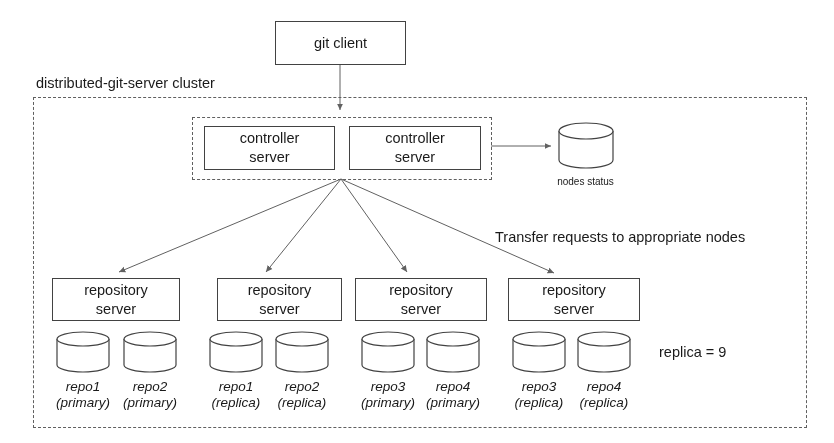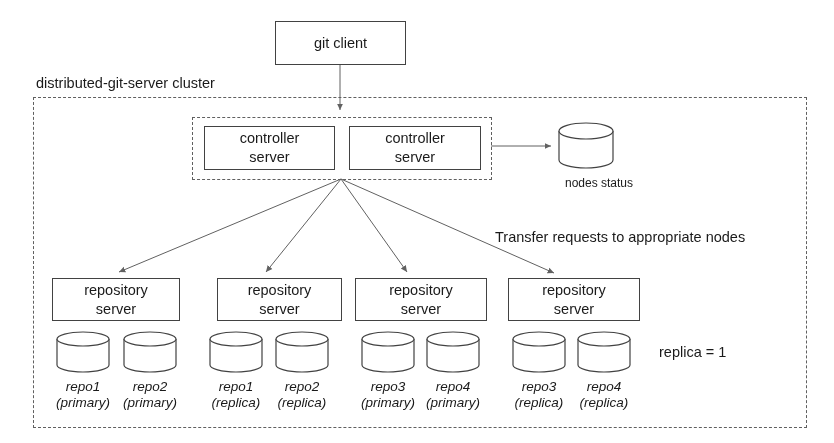"nodes status" .caption { font-size: 12px -> 10px; text-align: right -> center }
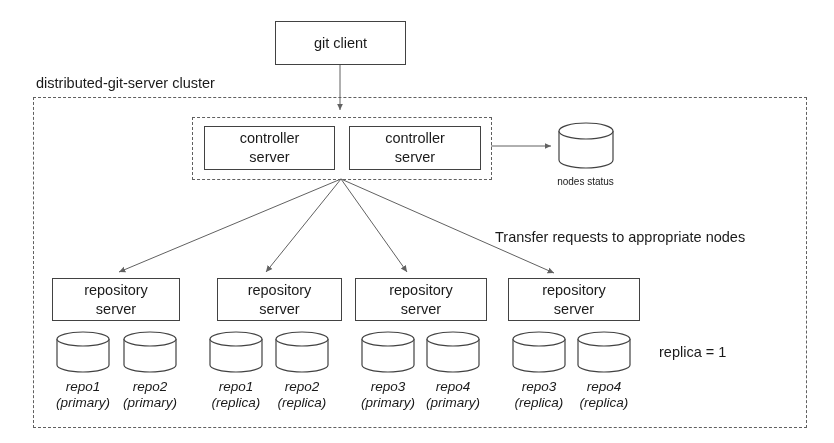"replica = 1" div.note { text: 1 -> 9 }
